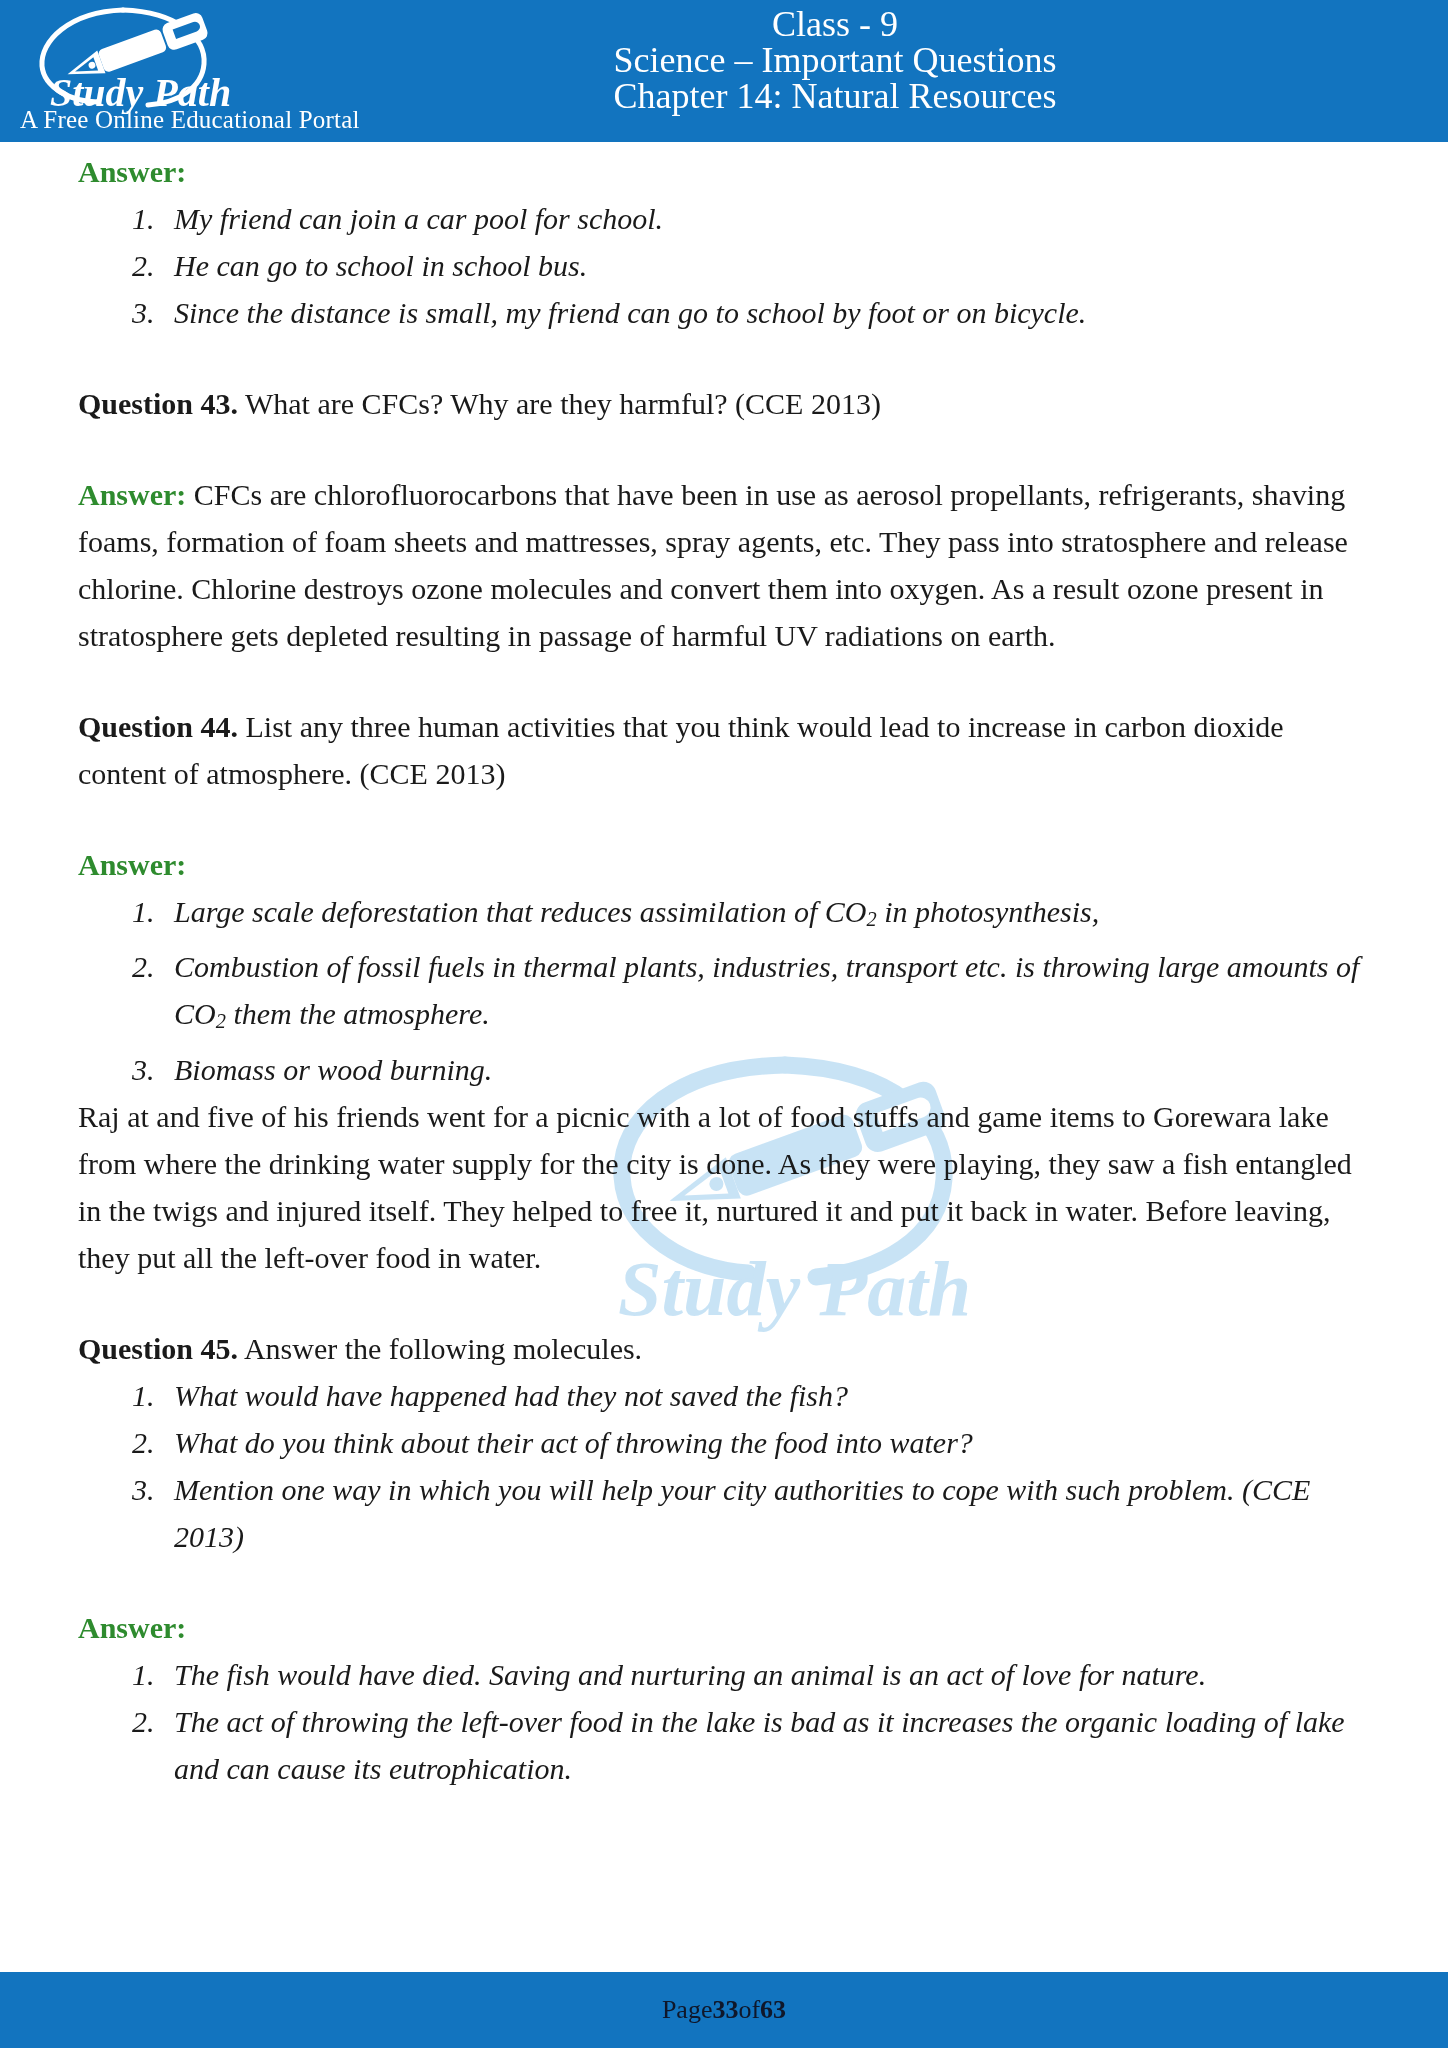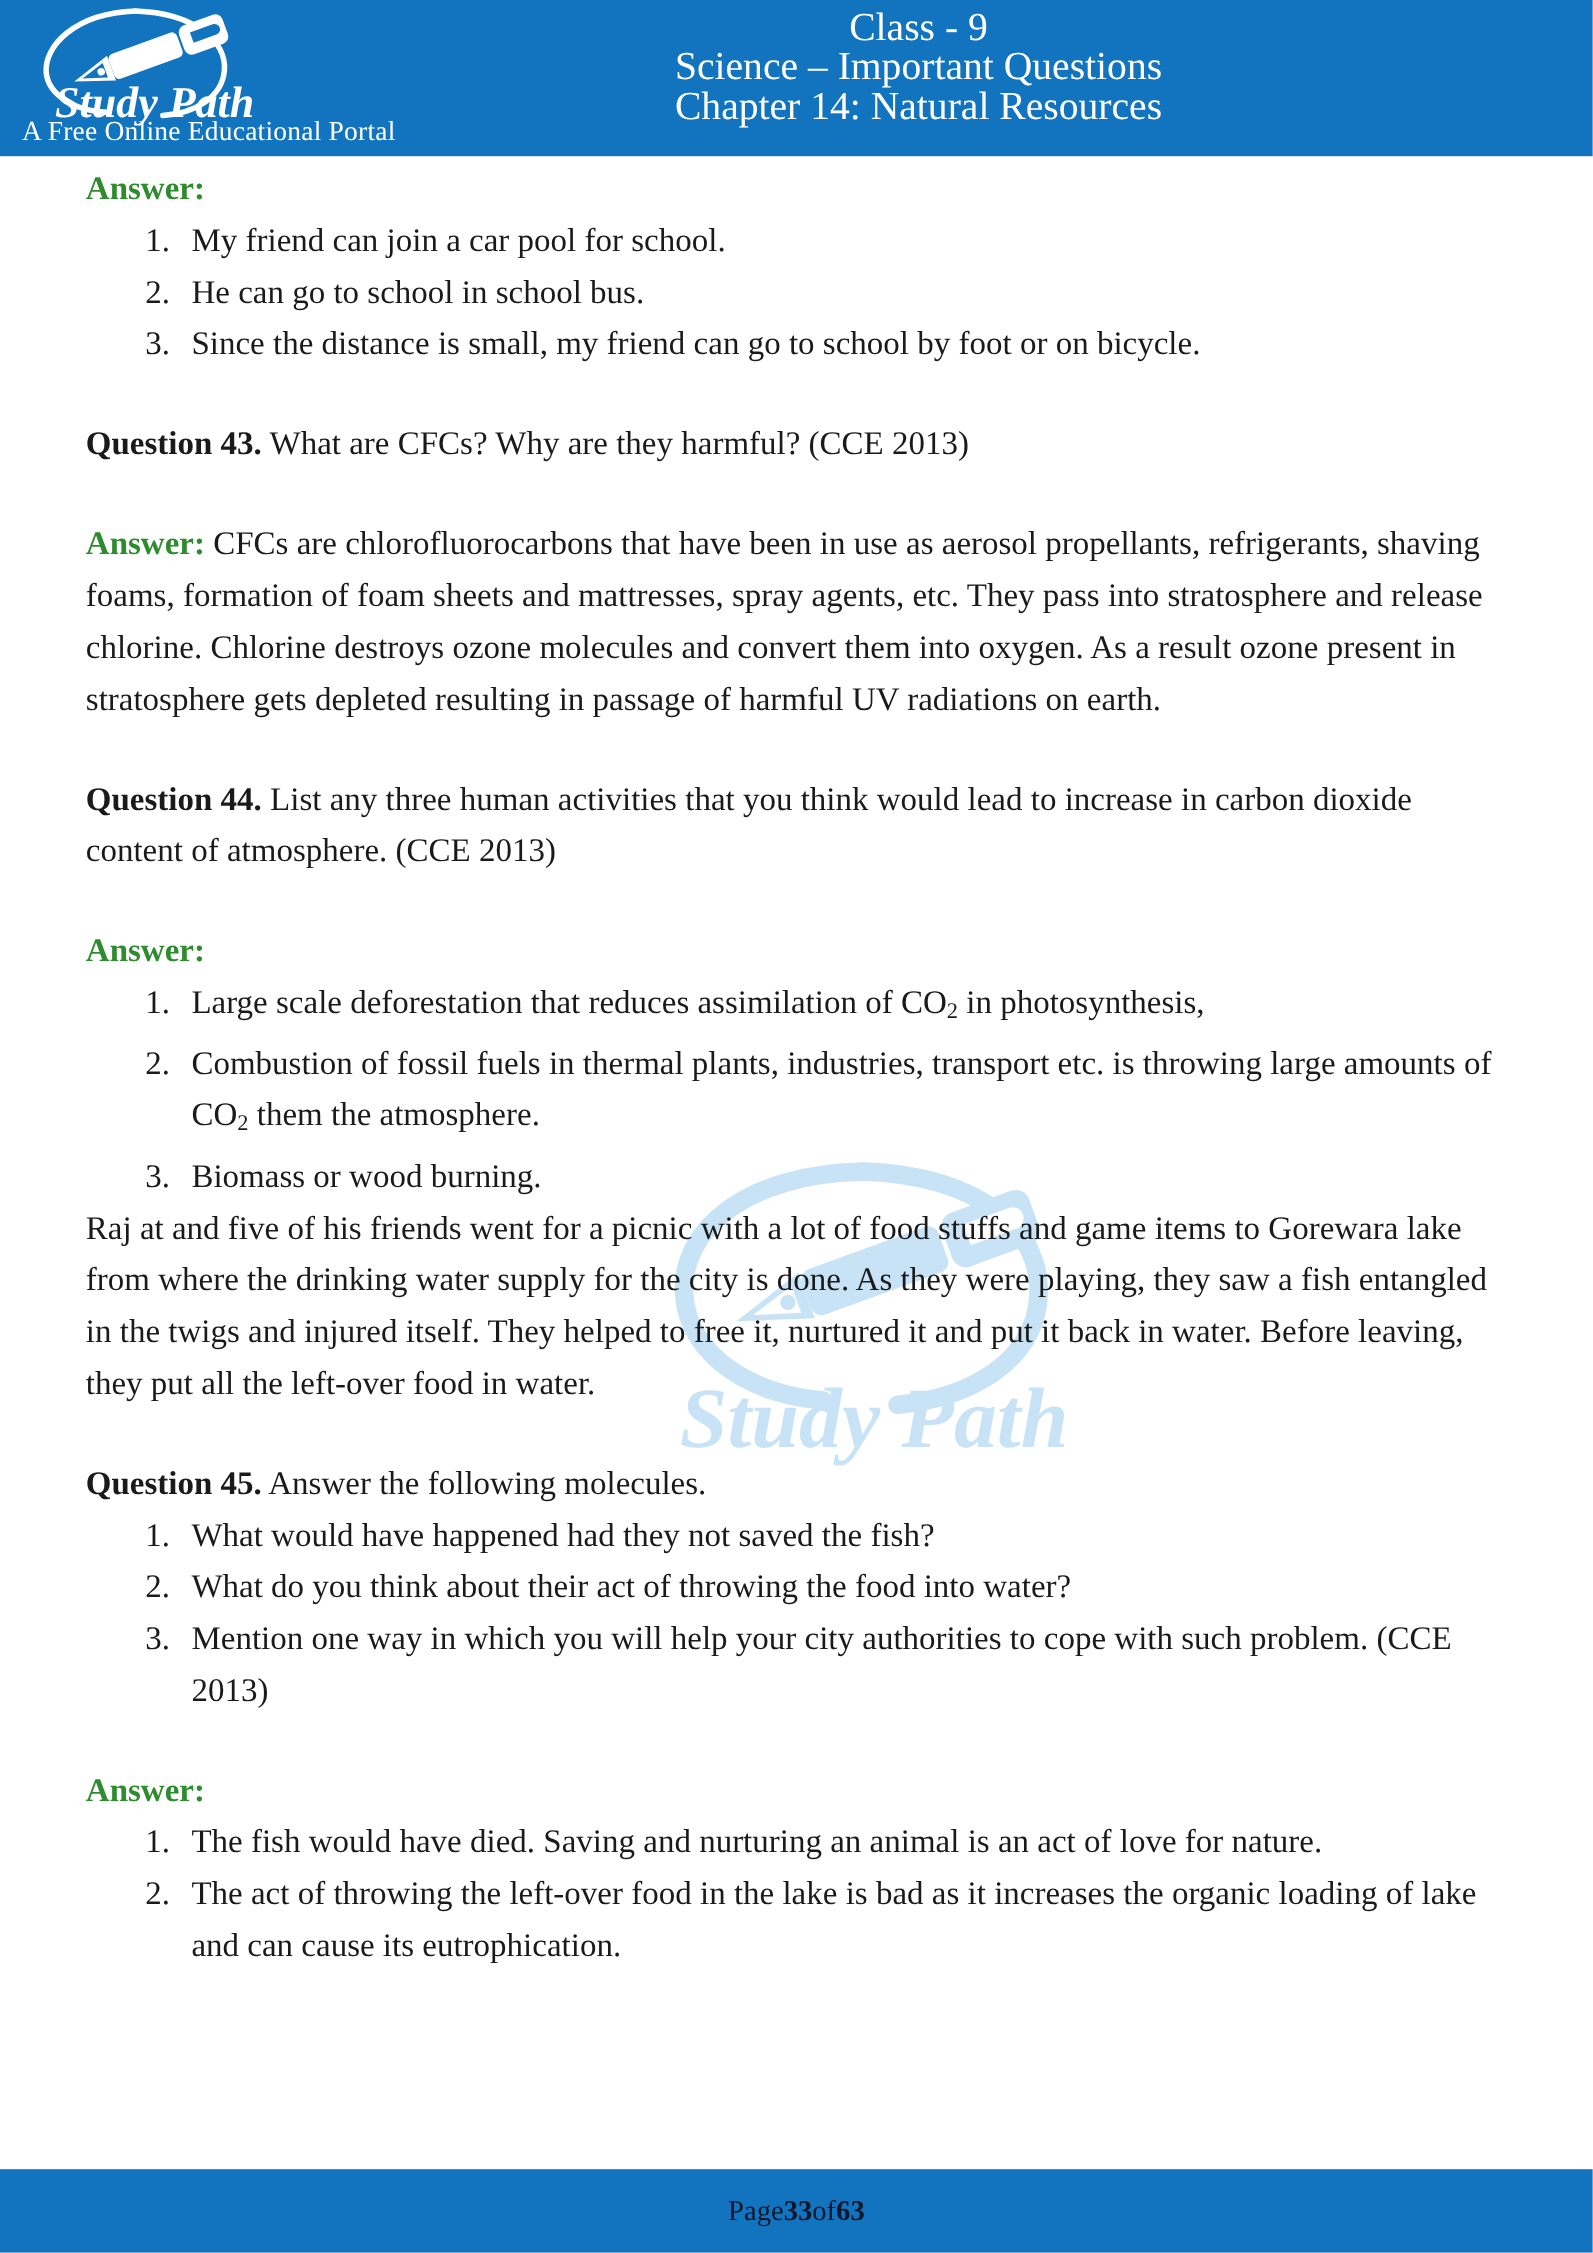"My friend can join a" ol.num { font-style: none -> italic }
